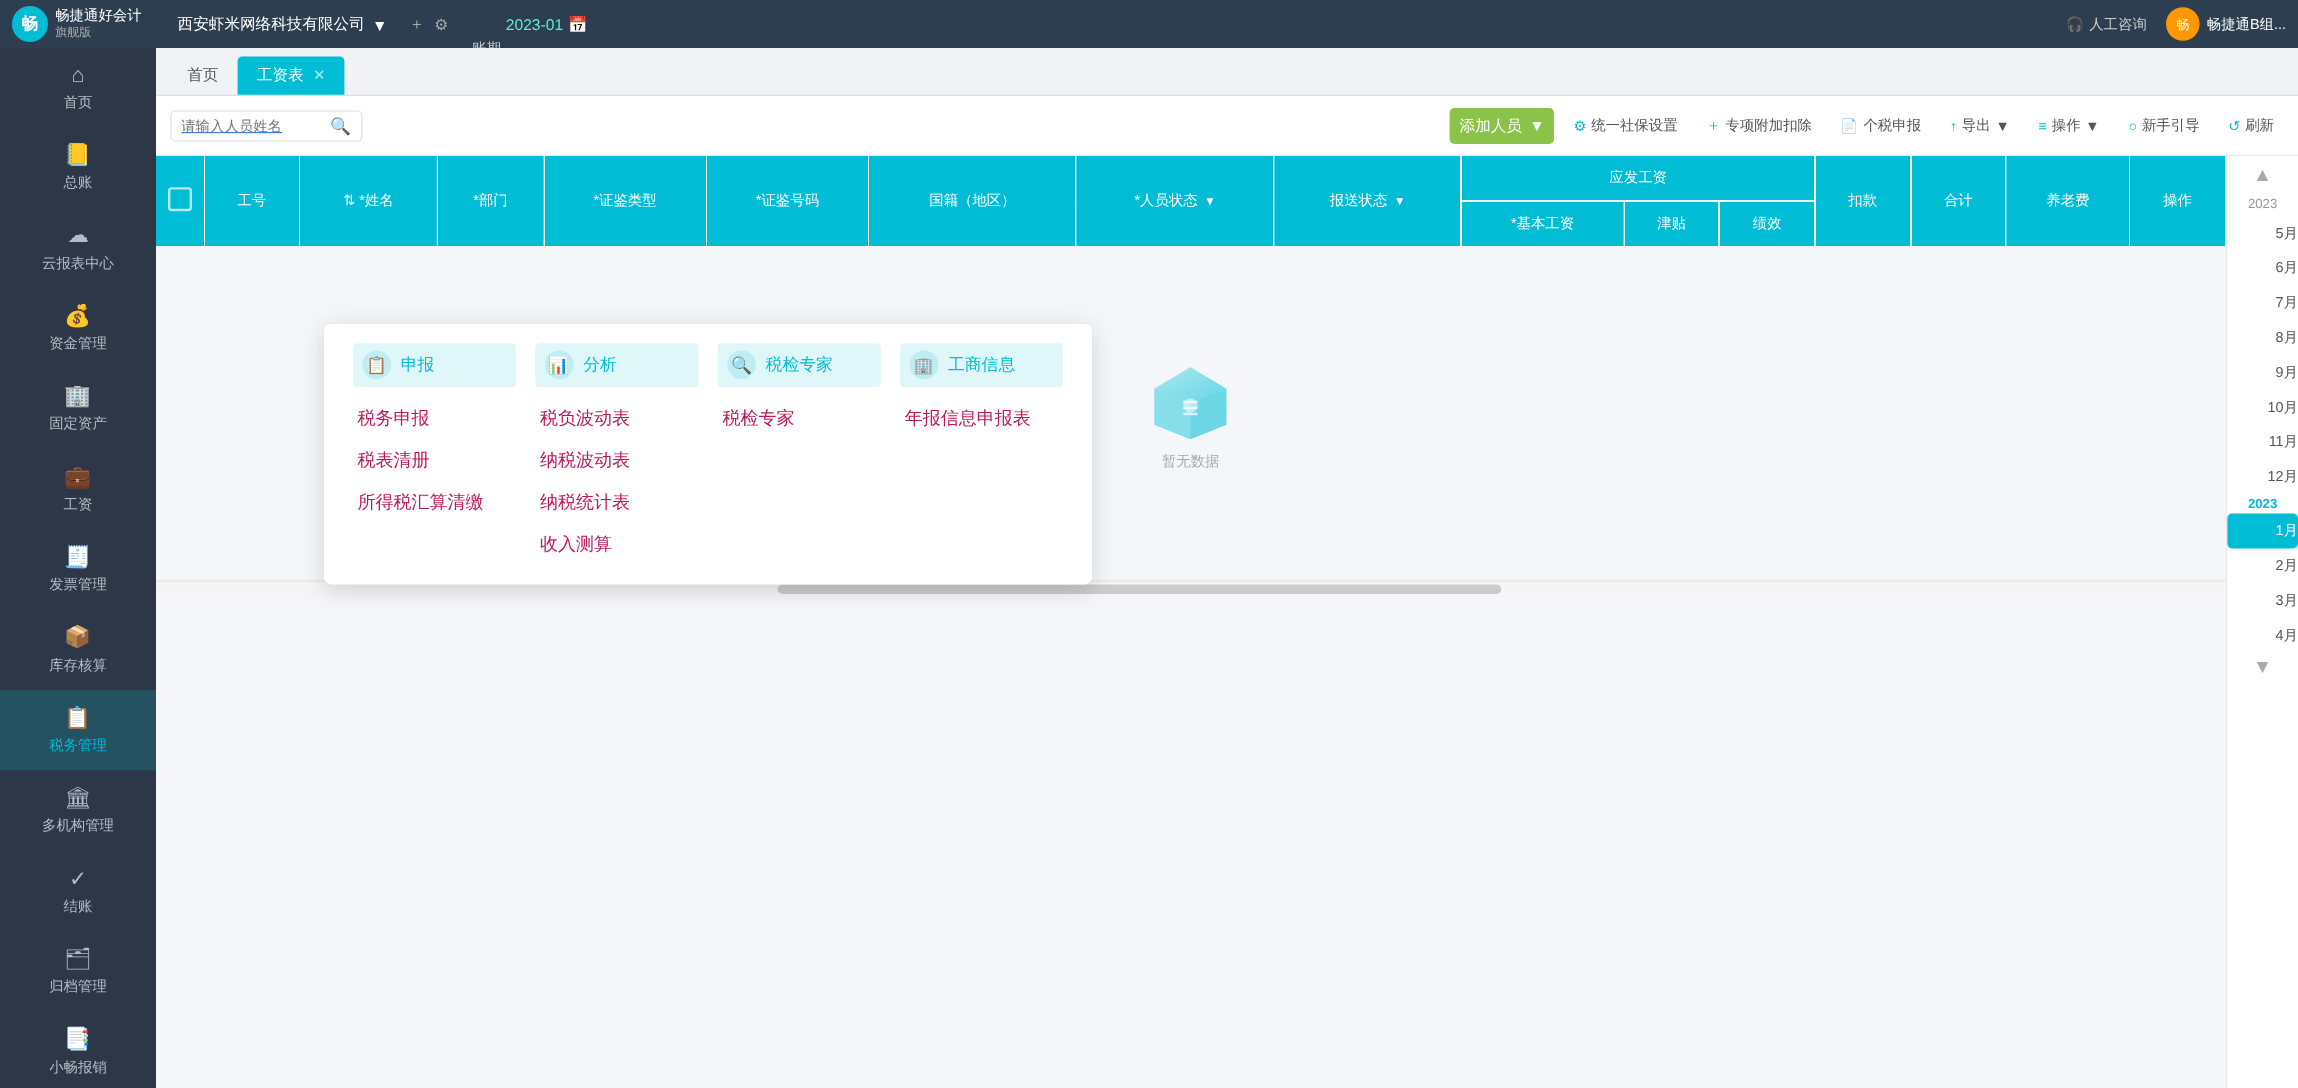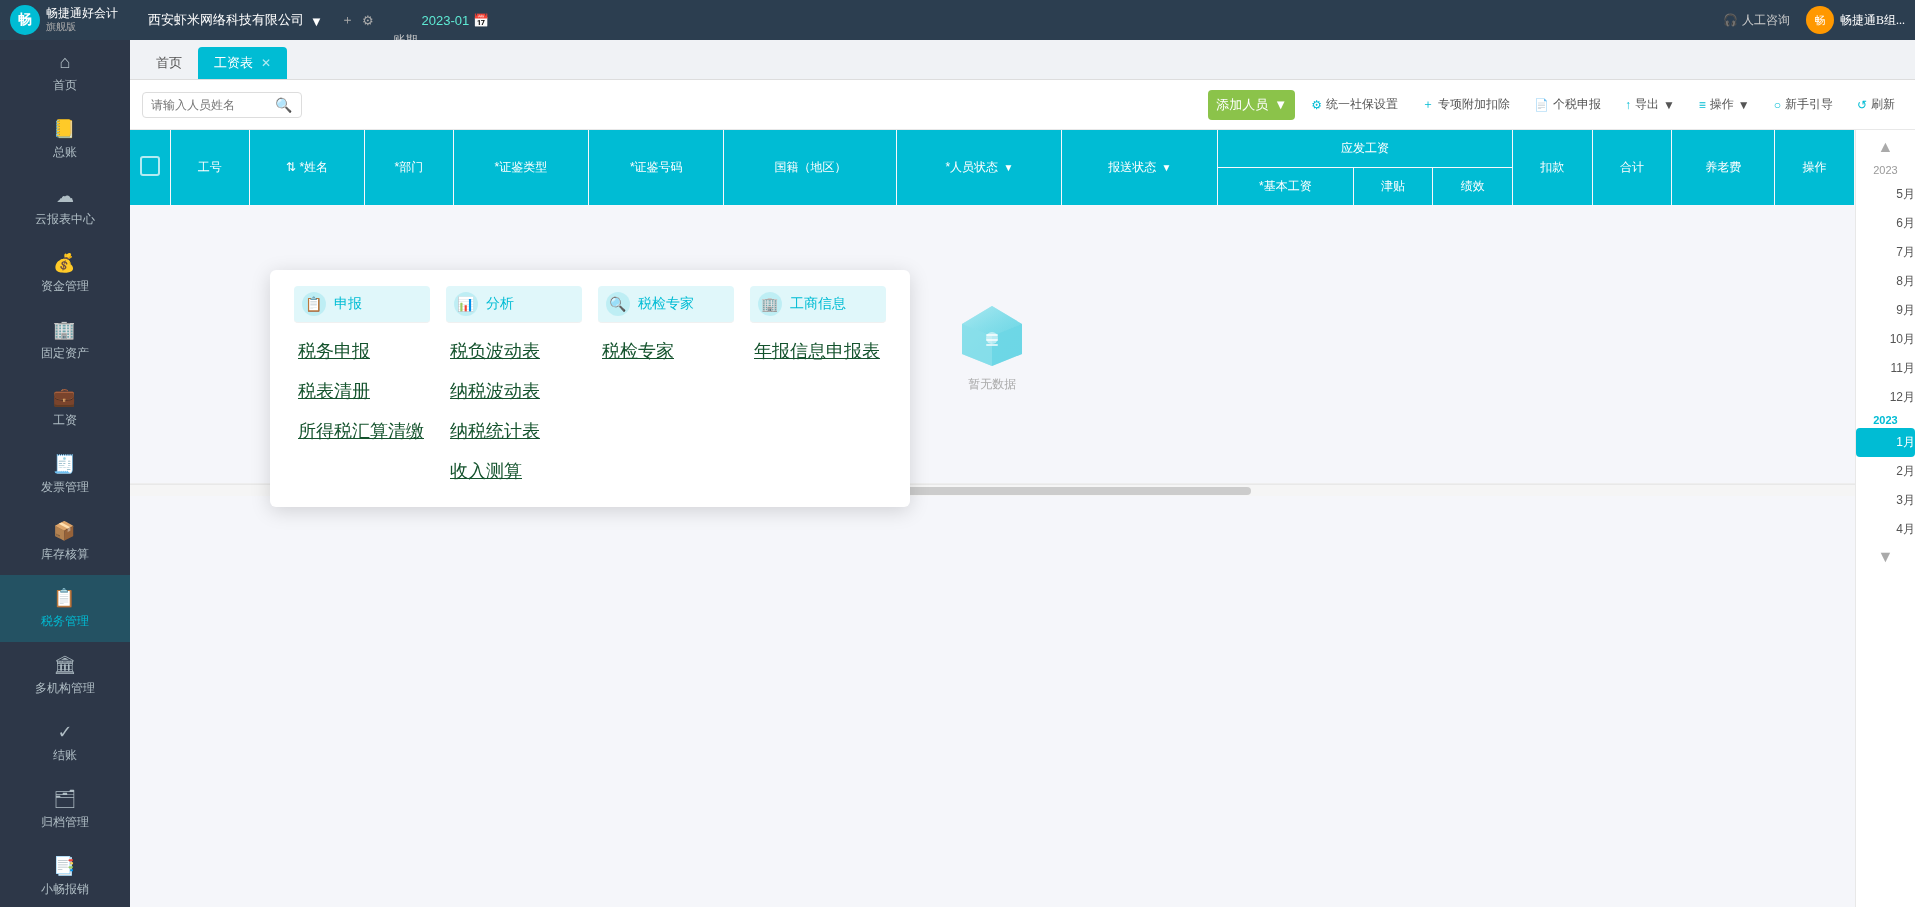"畅捷通B组..." .avatar-name { font-family: Liberation Serif, serif -> none }
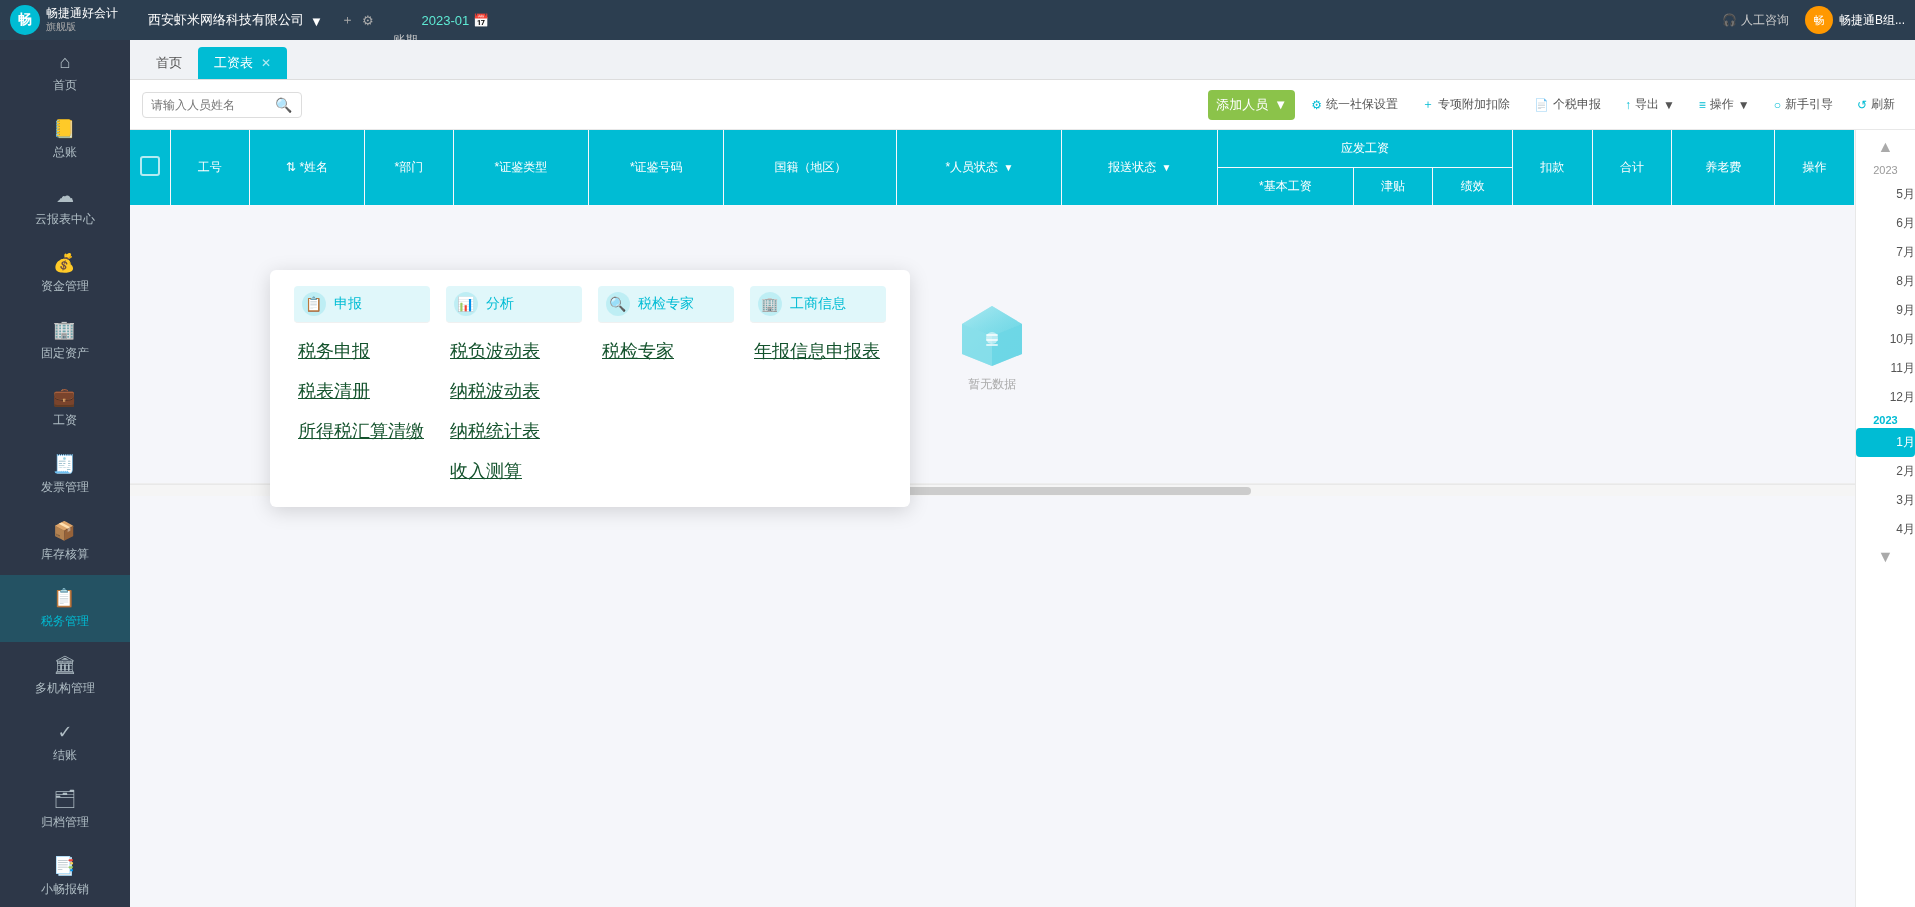"请输入人员姓名" .search-input { color: #ef4444 -> #3b82f6; text-decoration: none -> underline }
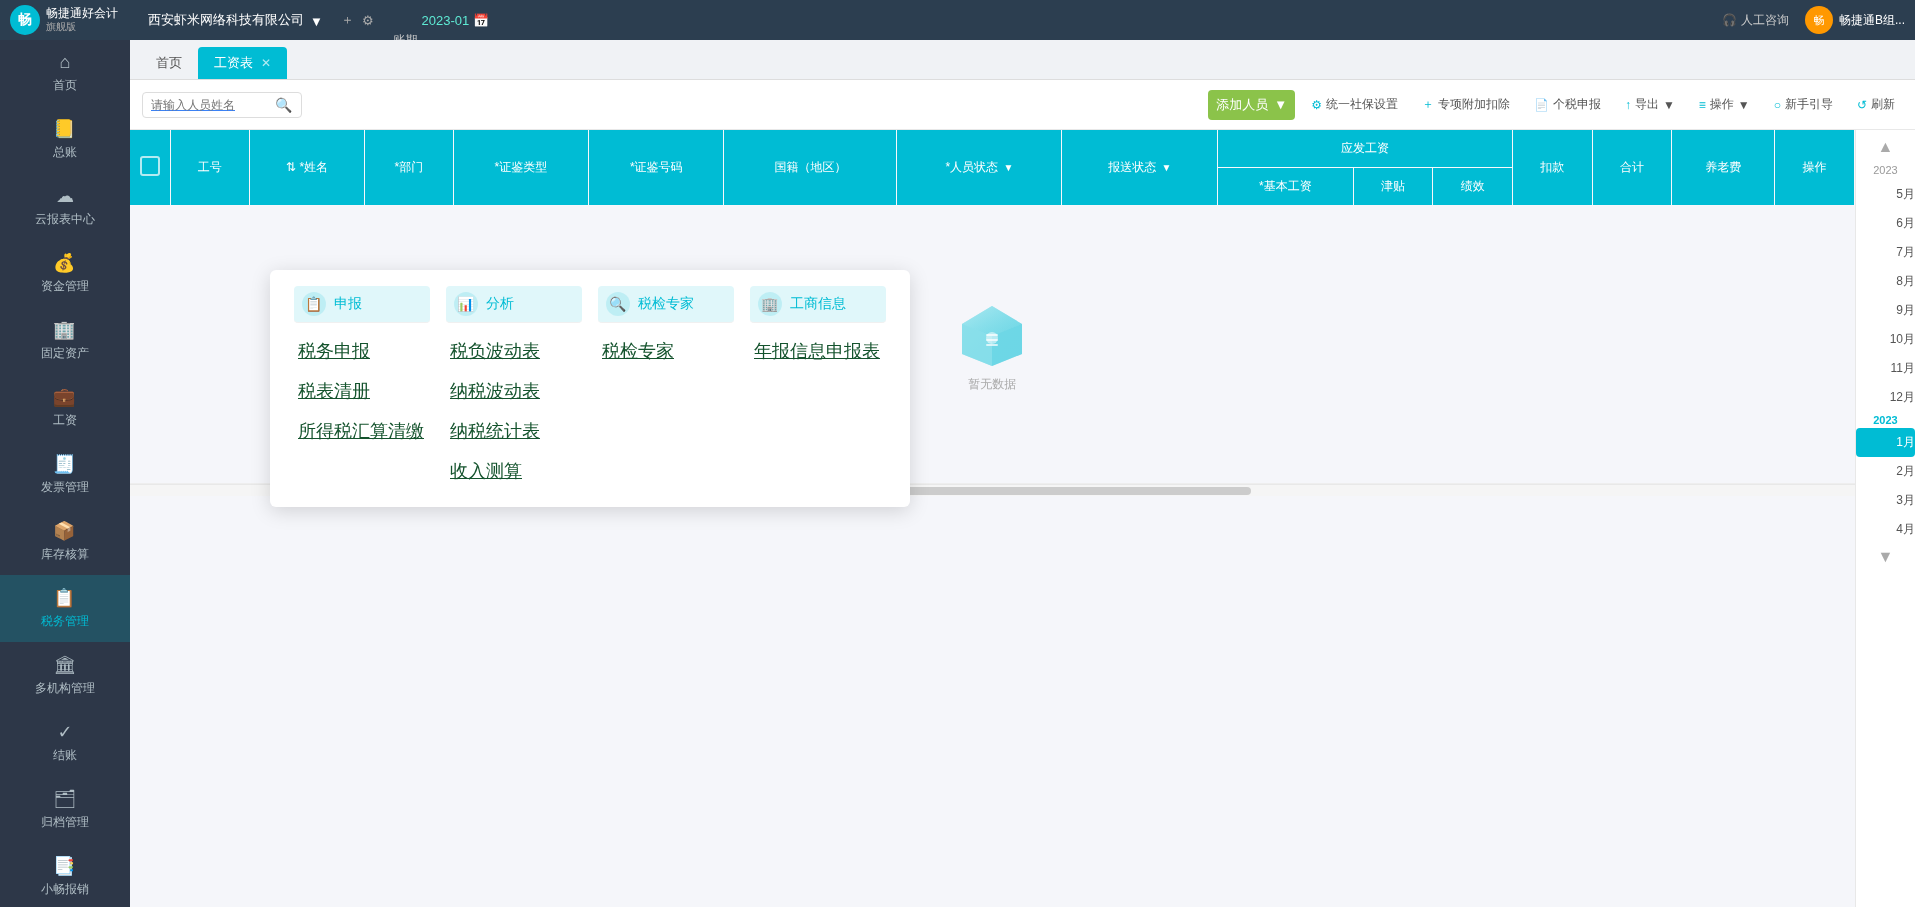"税务申报" .menu-item { color: #14532d -> #be185d; font-size: 18px -> 15px; text-decoration: underline -> none }
